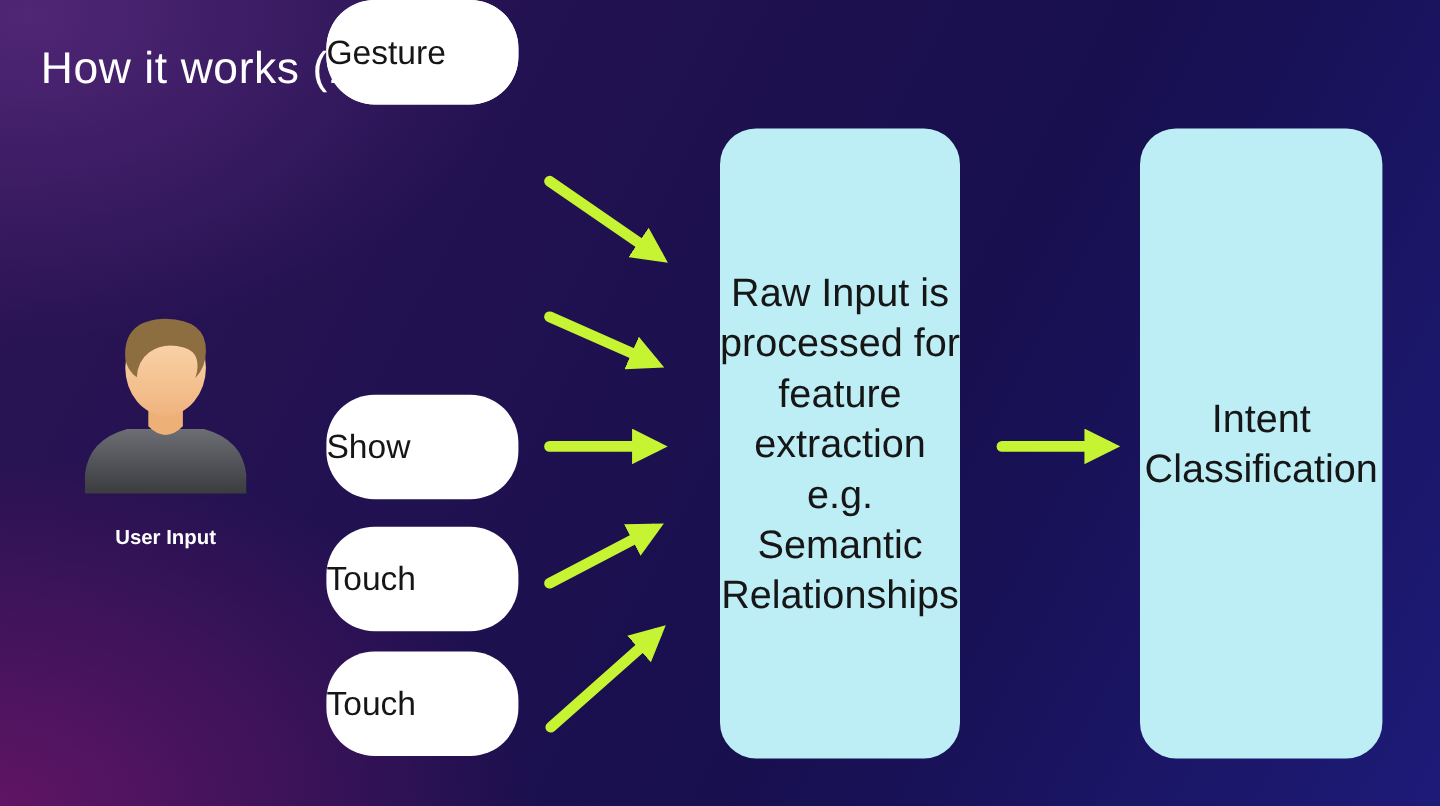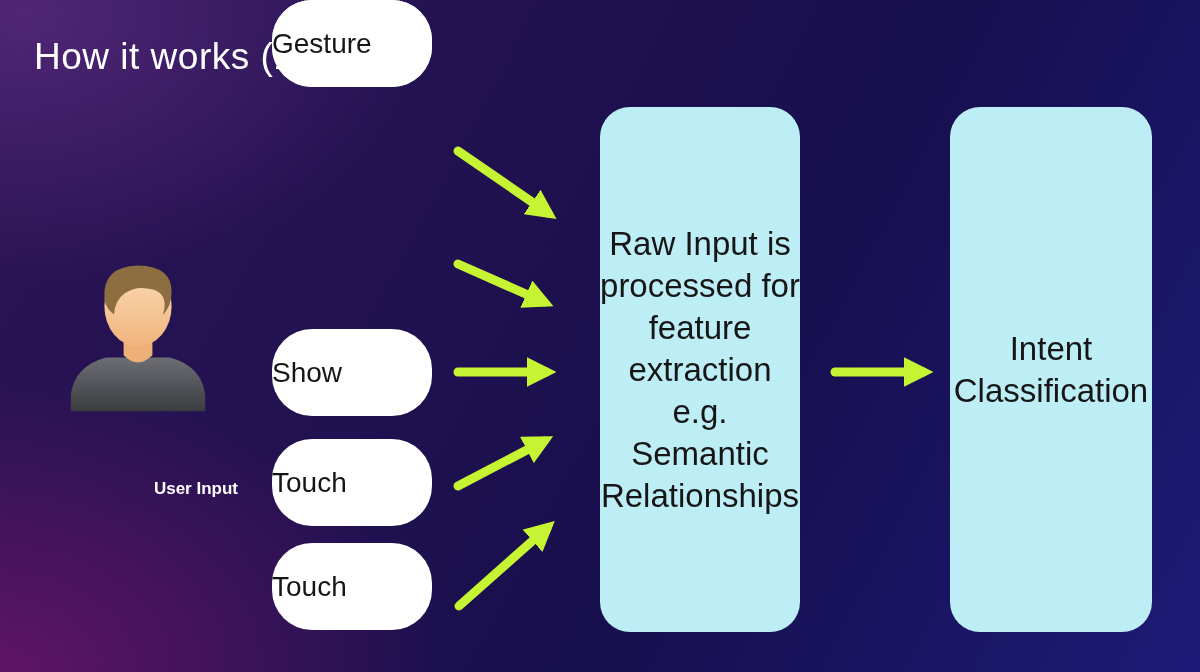"User Input" .user-label { text-align: right -> center; top: 479px -> 438px }
